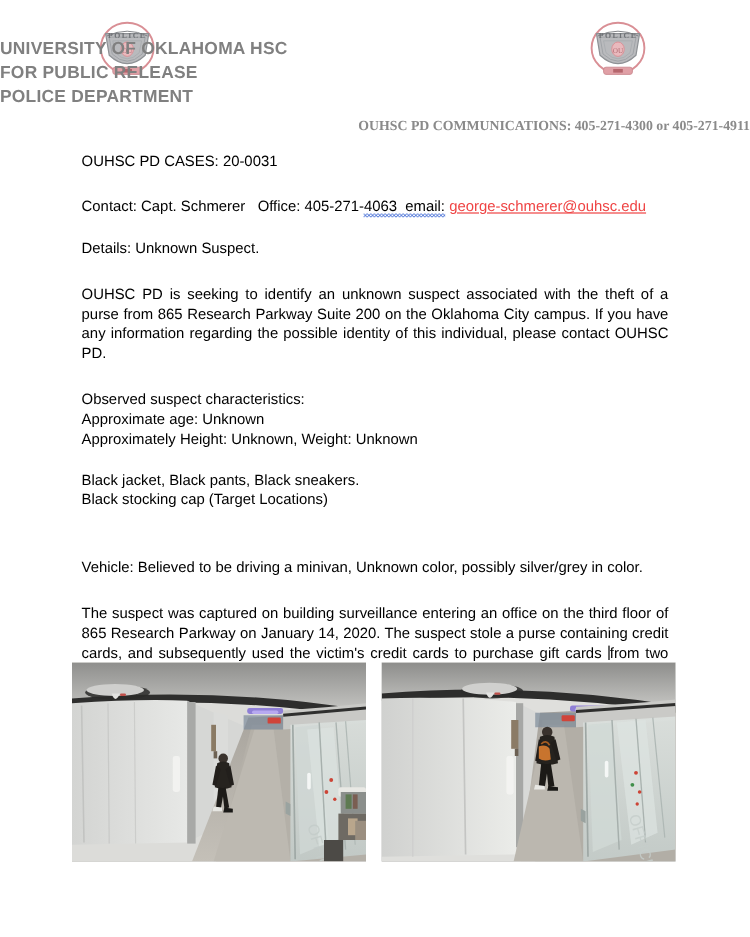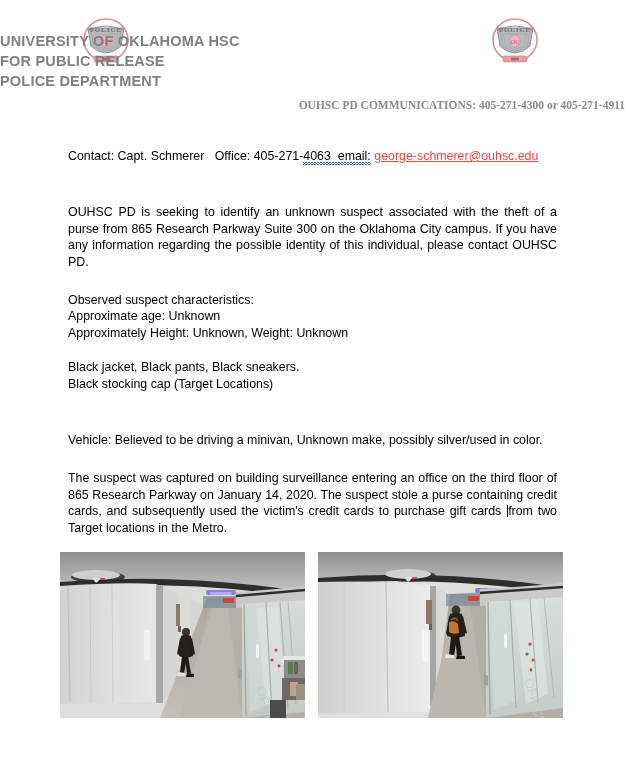"OUHSC PD CASES: 20-0031" div.p { html: none -> <div>OUHSC PD CASES: 20-0031</div> }
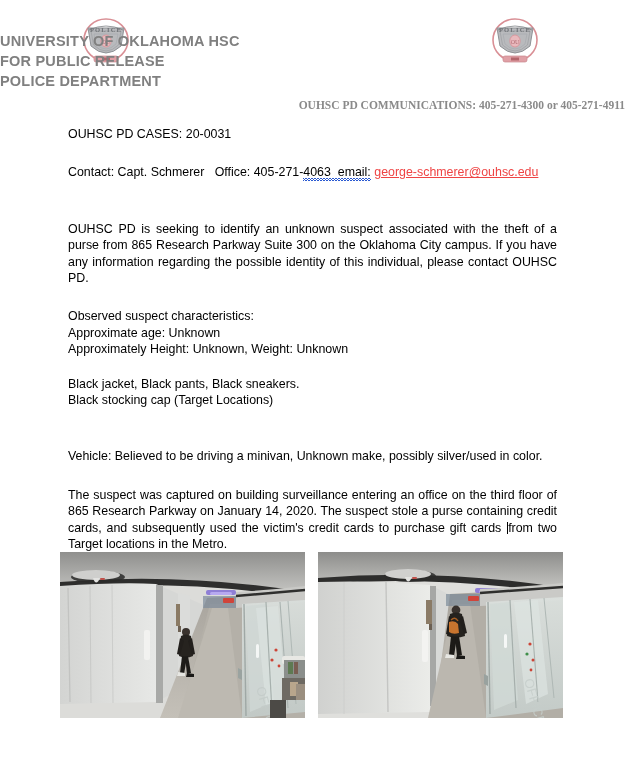"Details: Unknown Suspect." div.p { html: none -> <div>Details: Unknown Suspect.</div> }
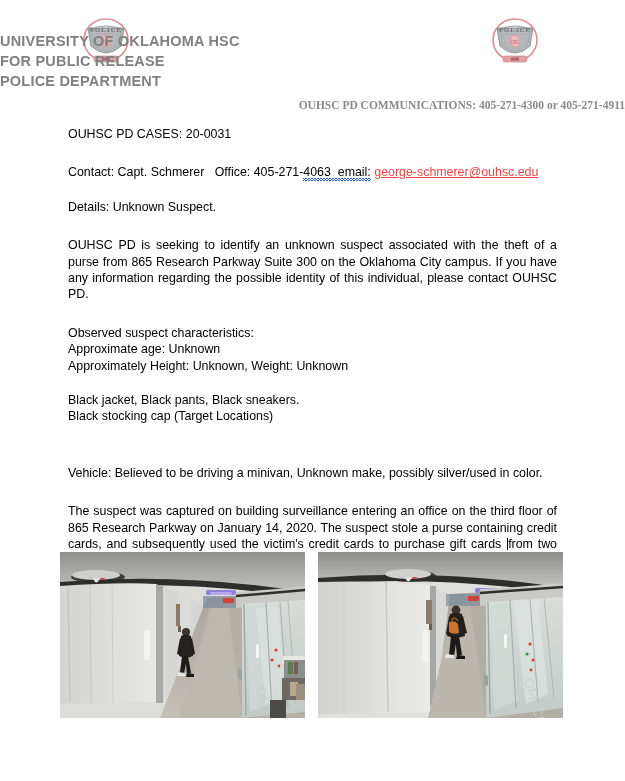"OUHSC PD is seeking to" div.p { text: 300 -> 200 }
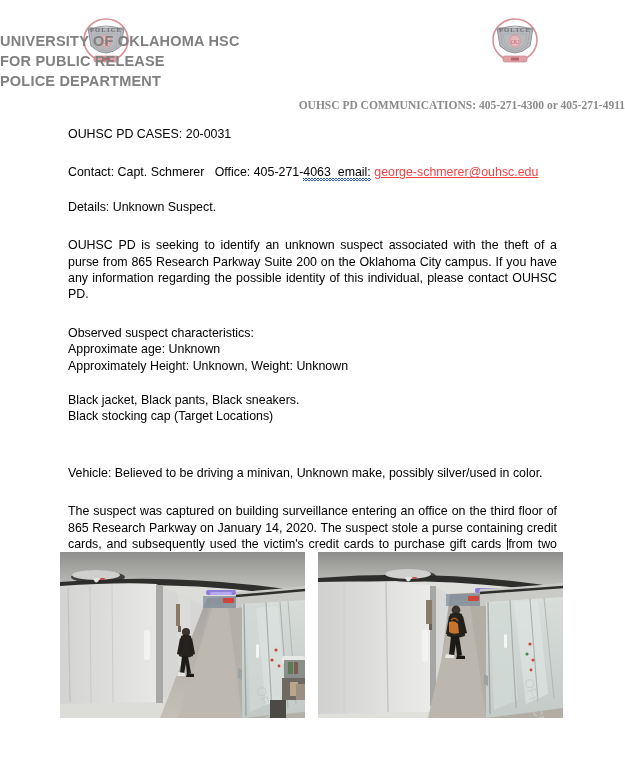"Vehicle: Believed to be driving" div.p { text: make, possibly silver/used -> color, possibly silver/grey }
